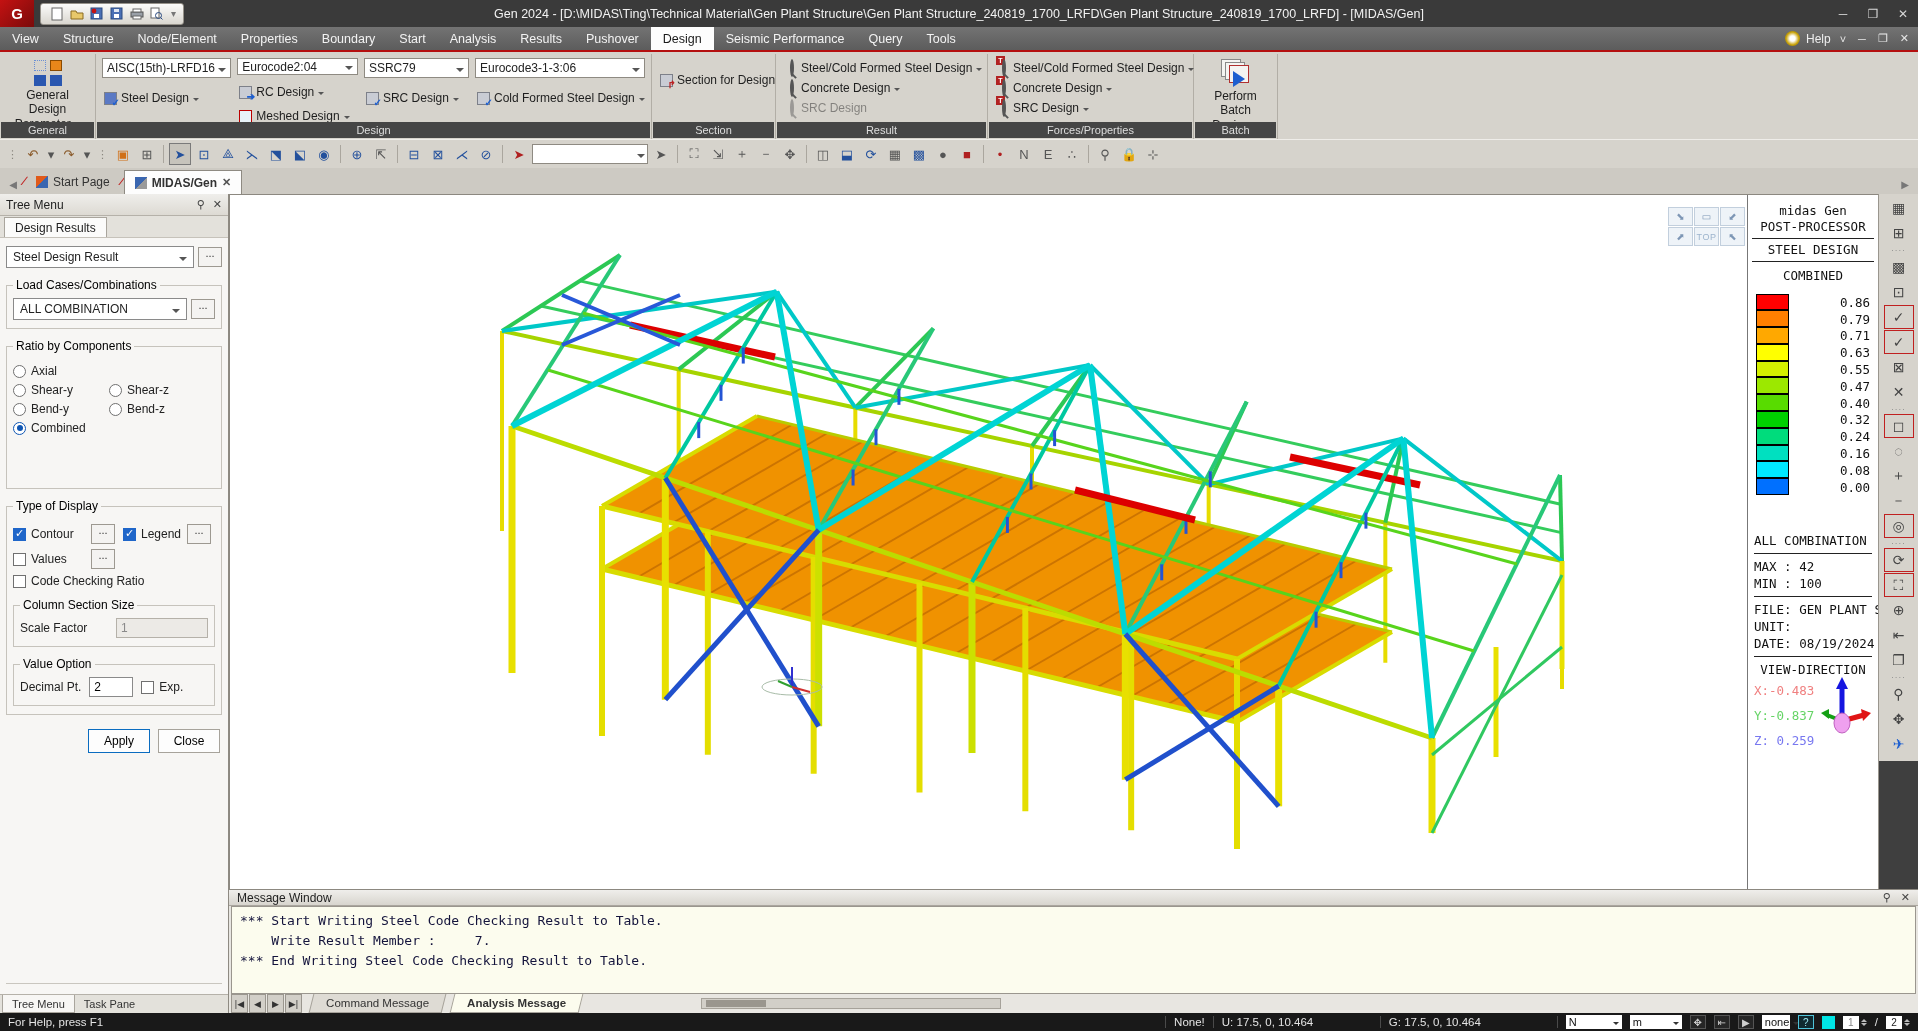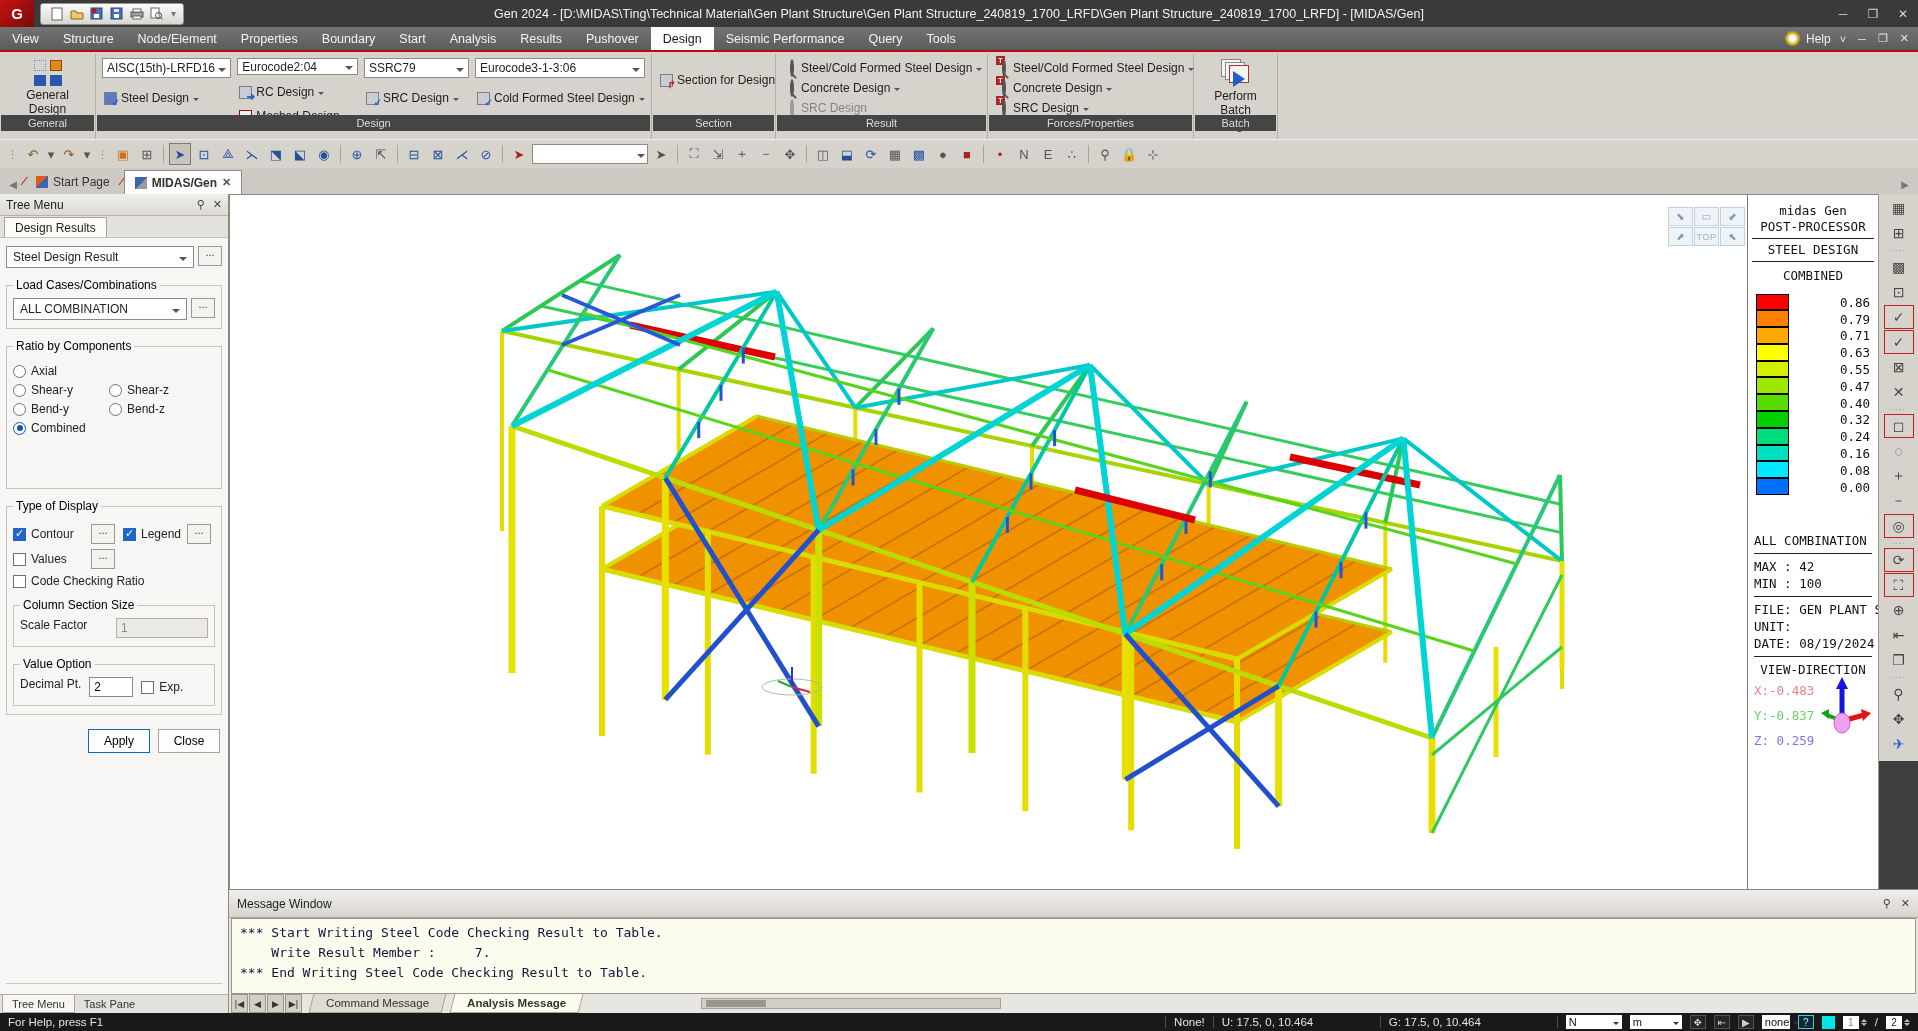"General" .rgroup-label { bottom: 8px -> 1px }
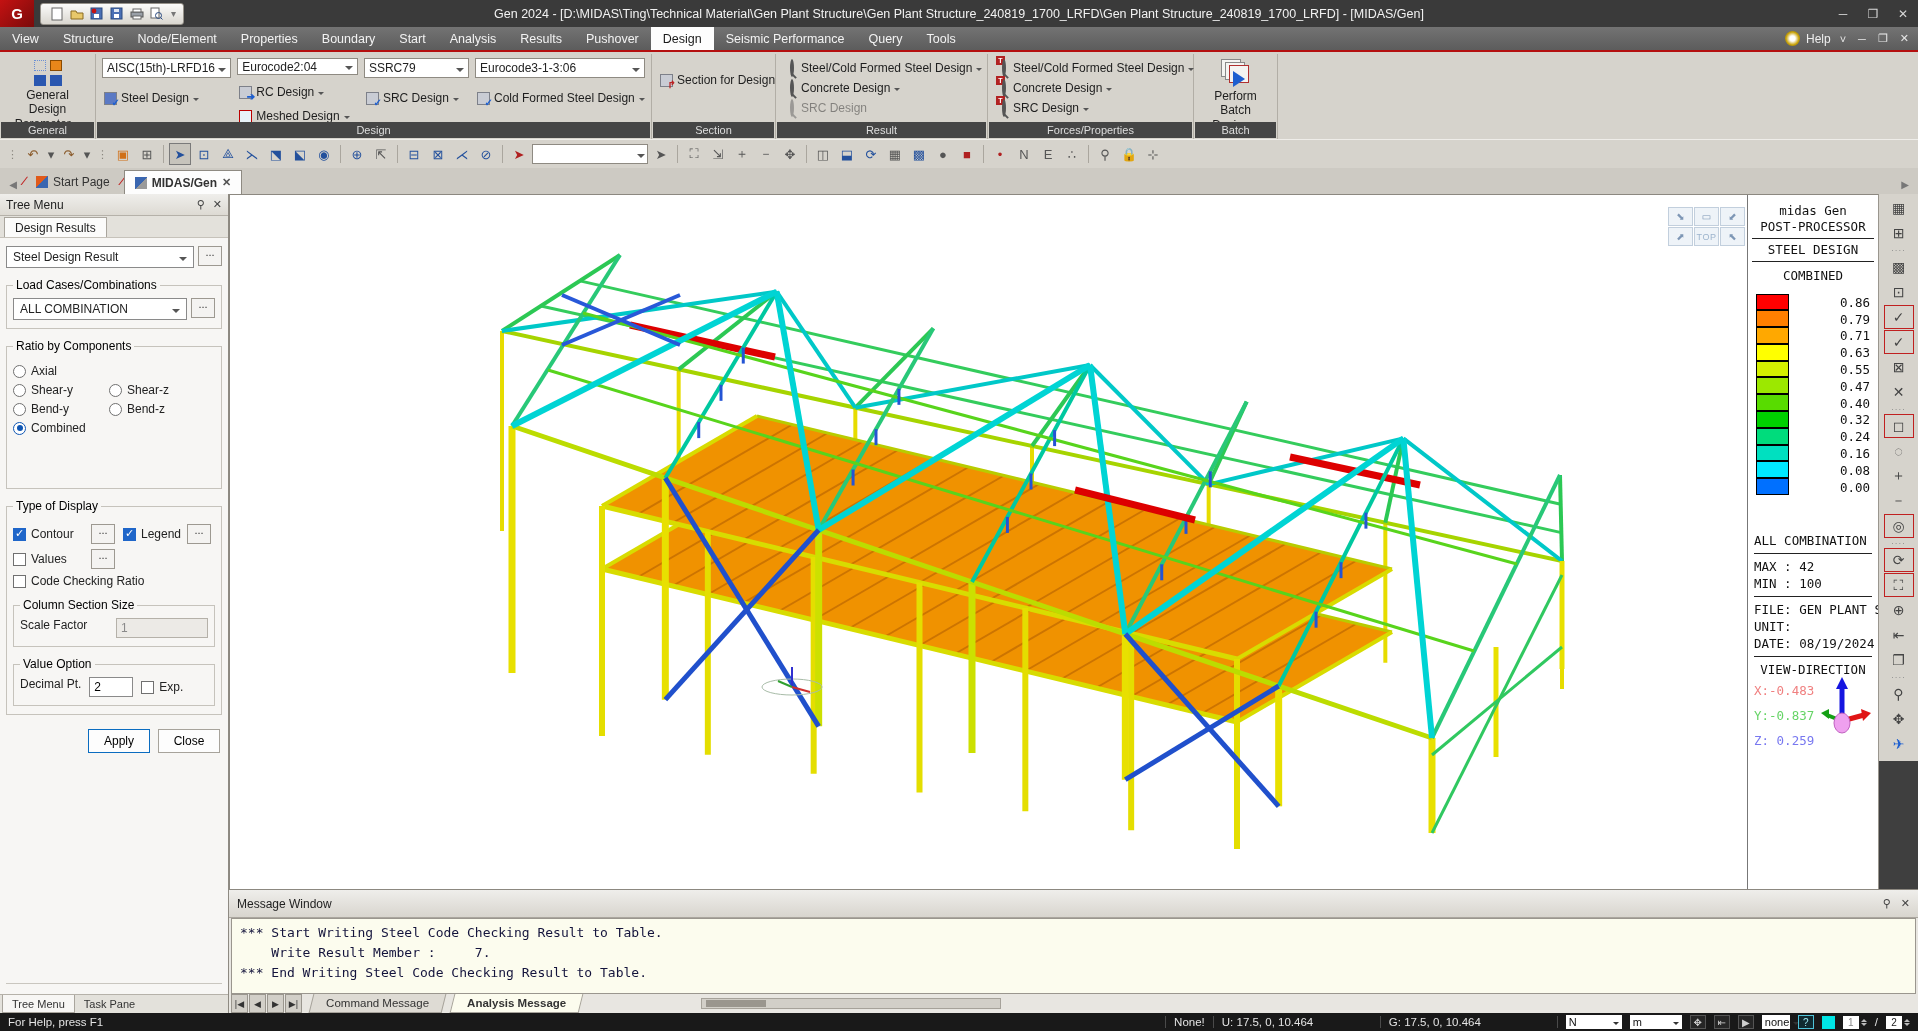"Steel Design Result" .row { align-items: none -> center }
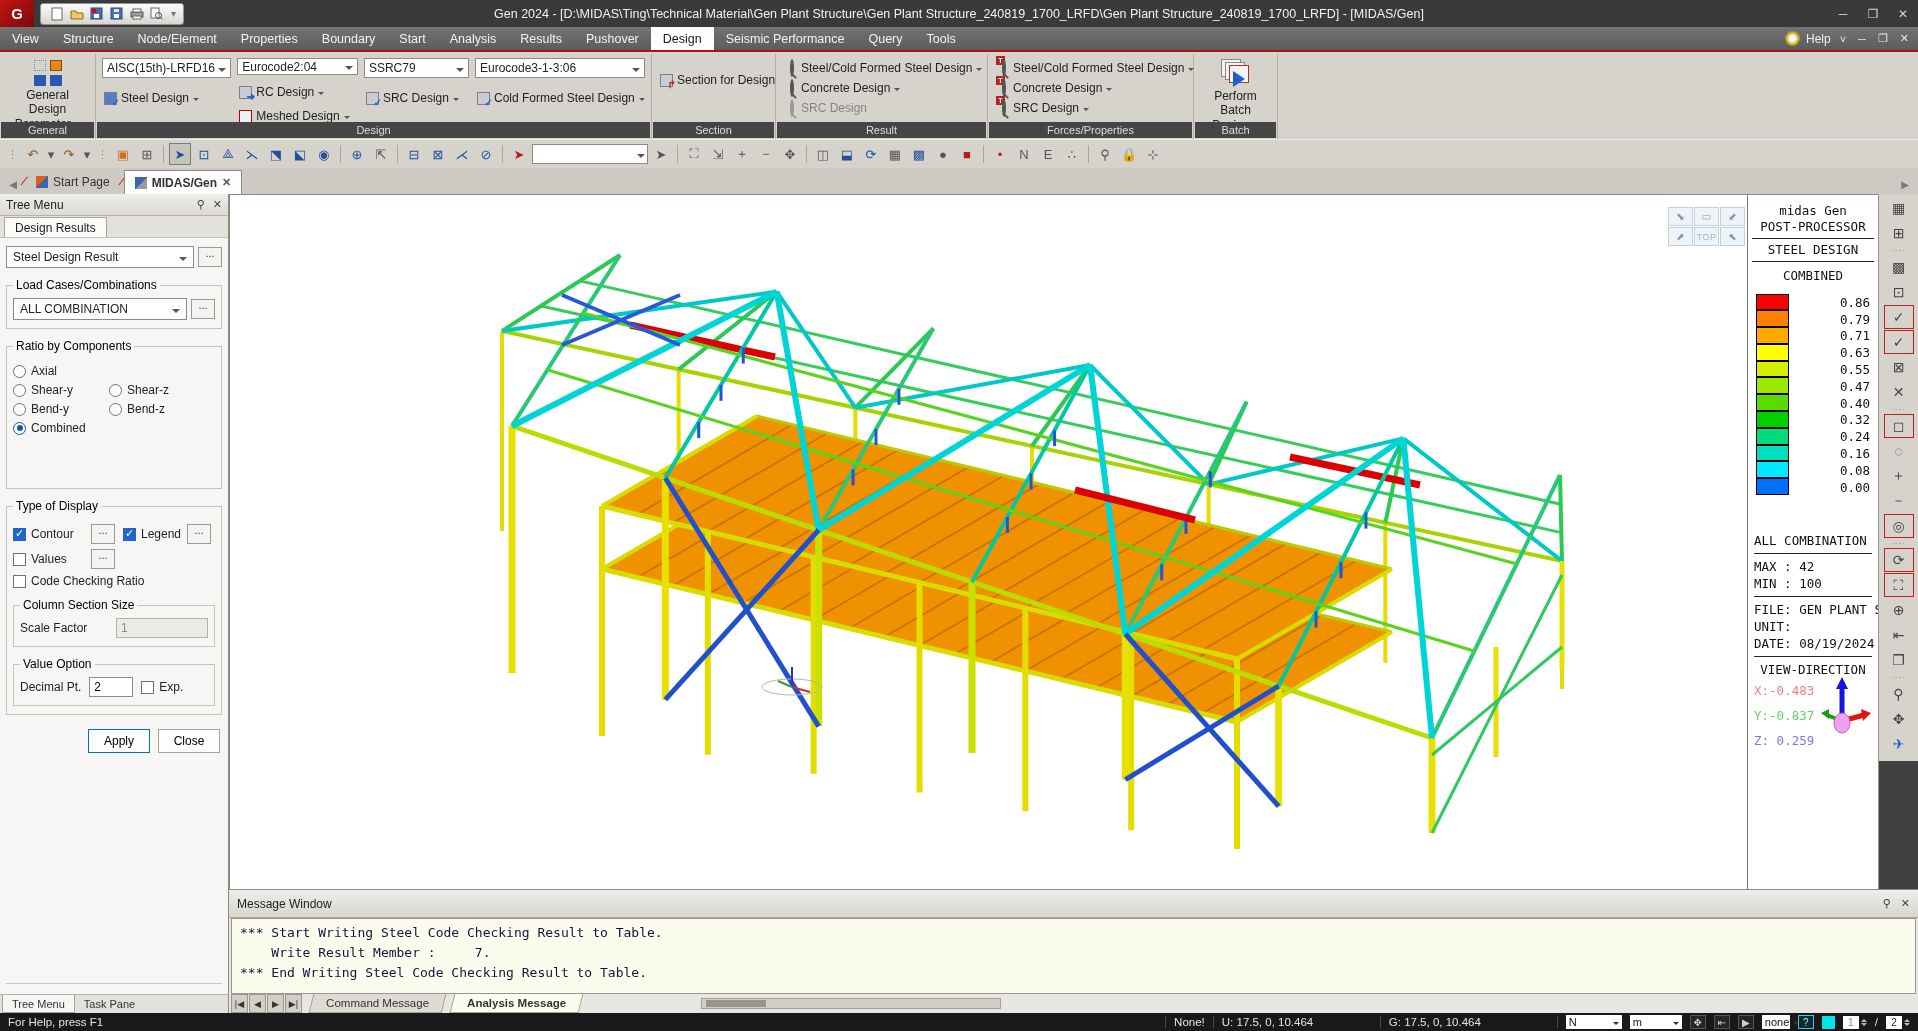"Message Window" .msg-header { height: 28px -> 16px }
